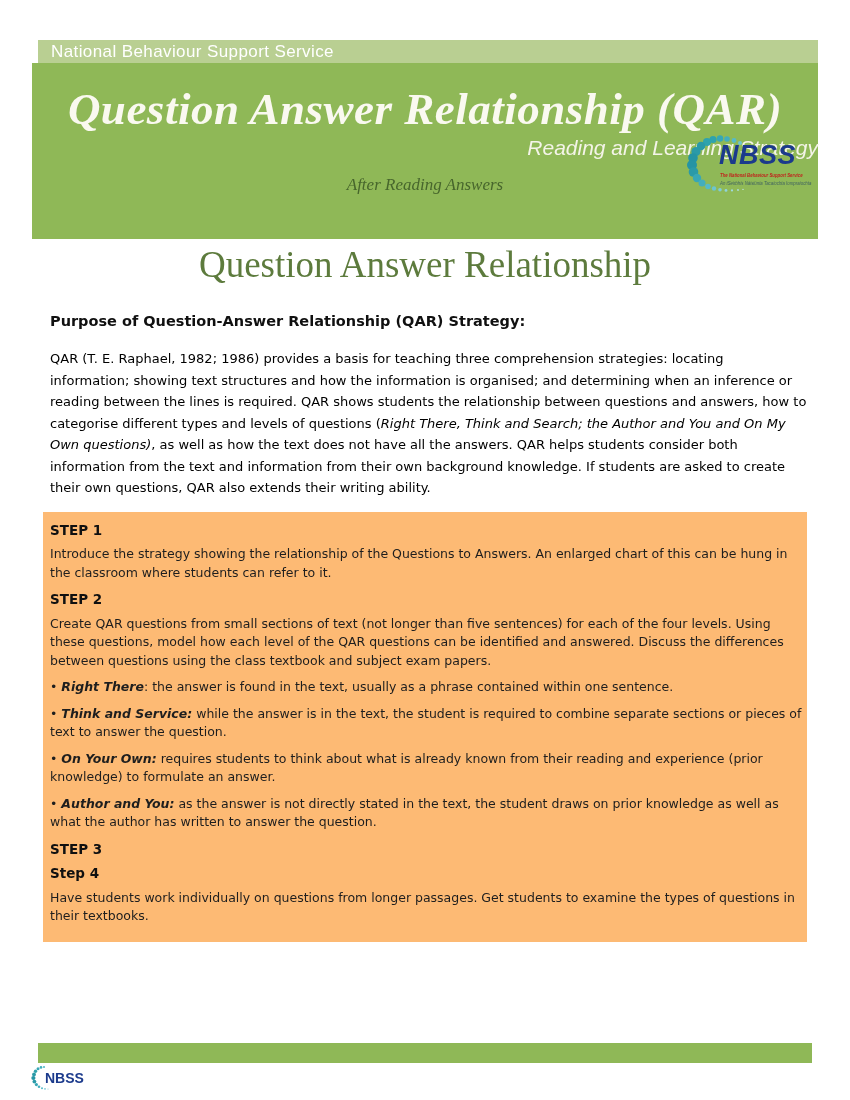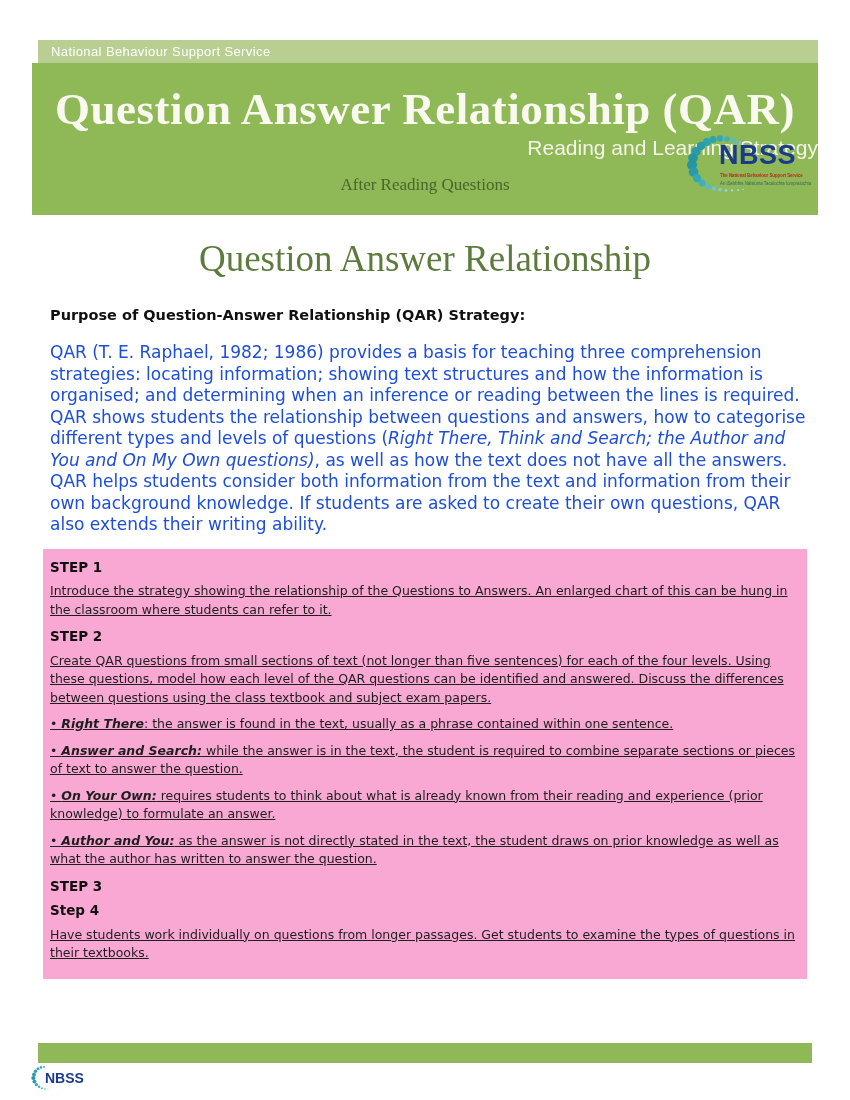"National Behaviour Support Service" .topbar { font-size: 13px -> 17px }
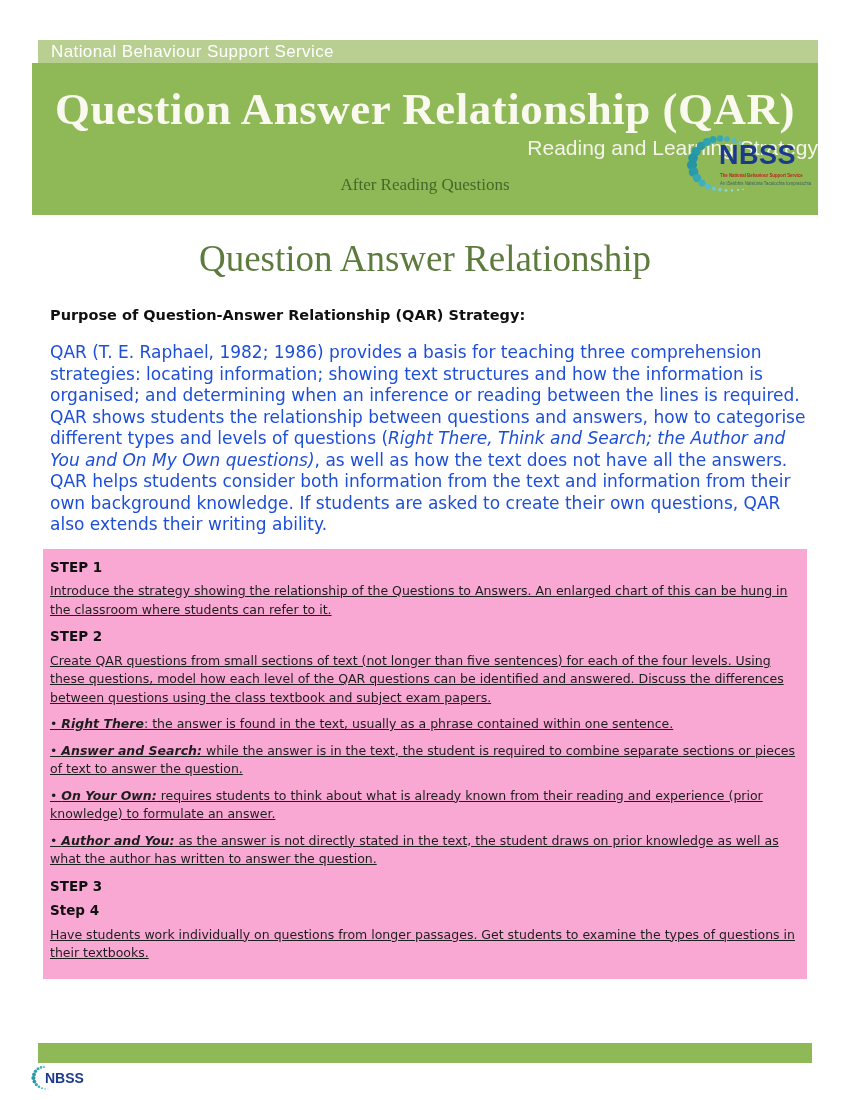"Question Answer Relationship (QAR)" .banner { font-style: none -> italic; height: 152px -> 176px }
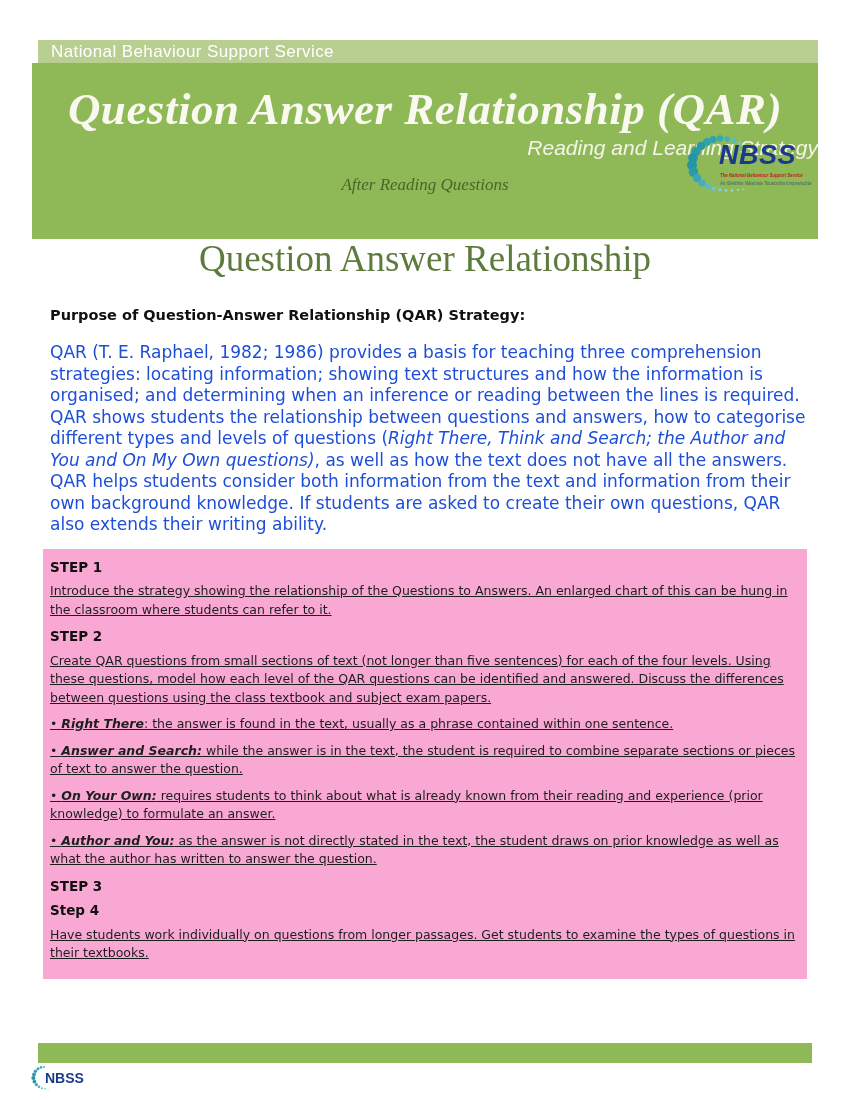"After Reading Questions" div.banner-tagline { text: Questions -> Answers }
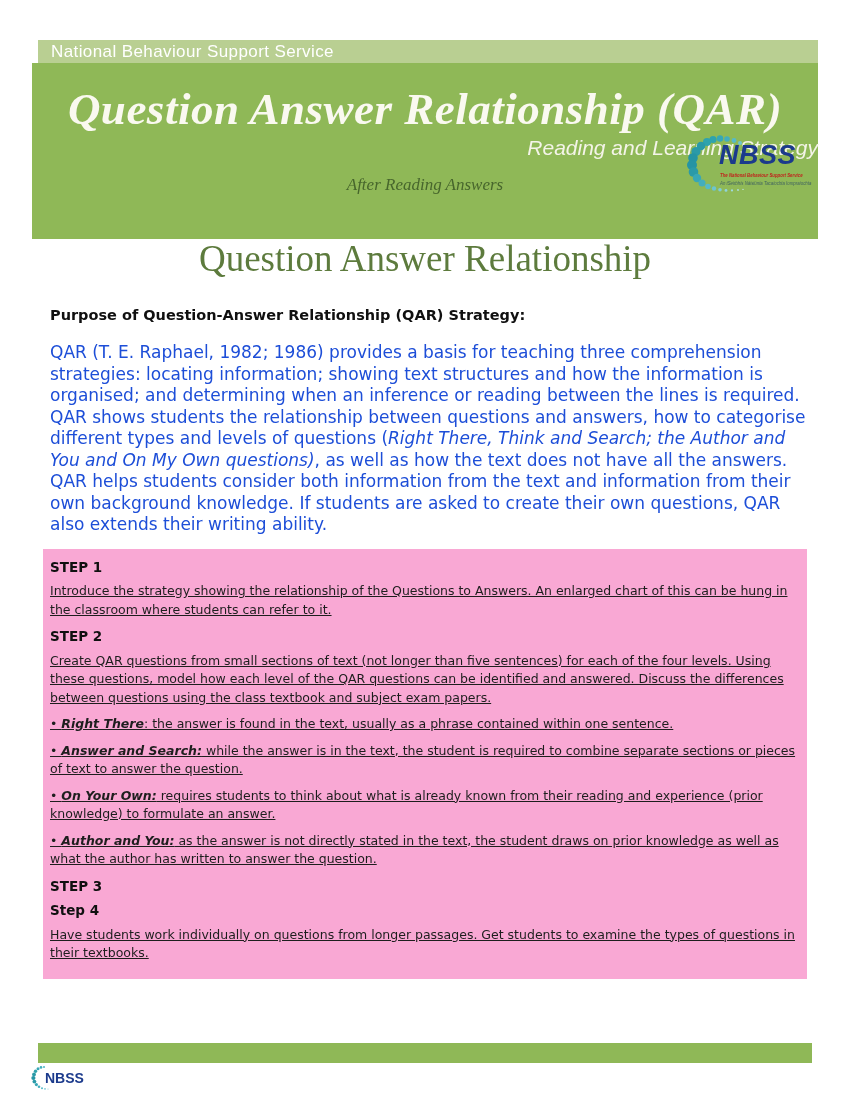"Question Answer Relationship" .content { top: 210px -> 216px }
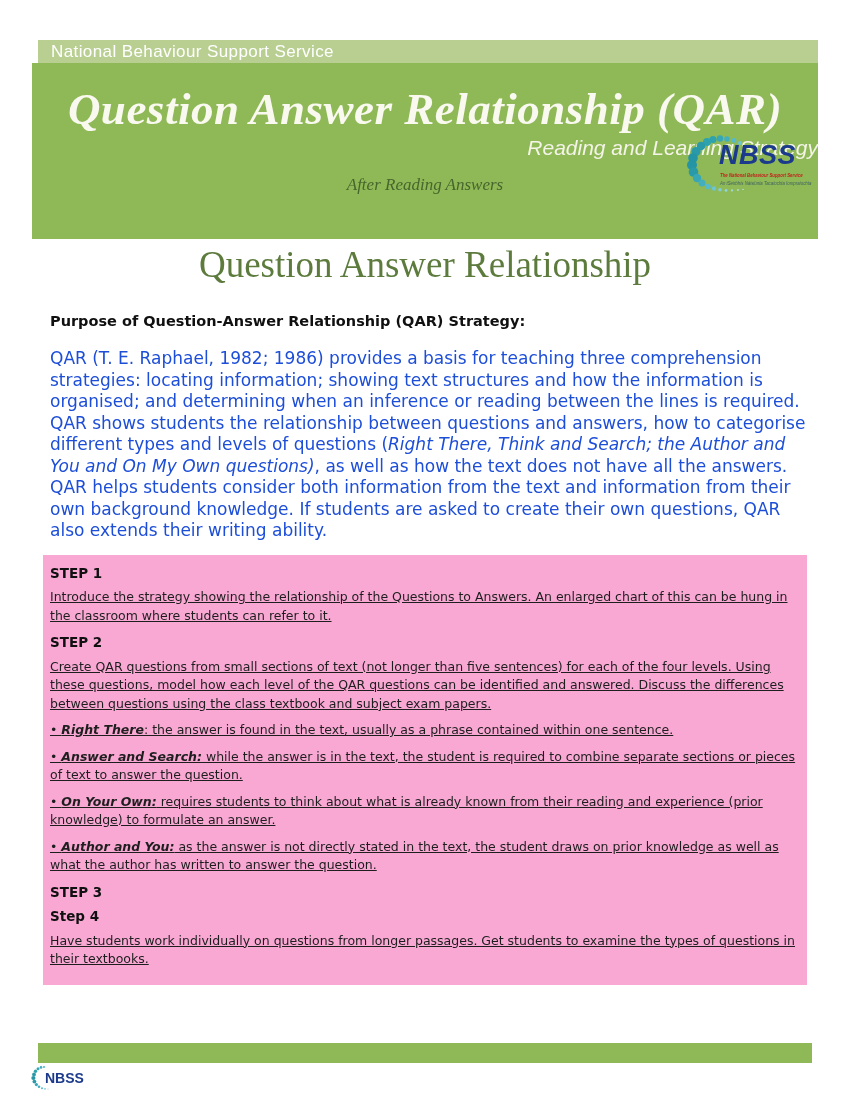"QAR (T. E. Raphael, 1982;" .para { color: #1d4ed8 -> #000000; font-size: 17px -> 13px }
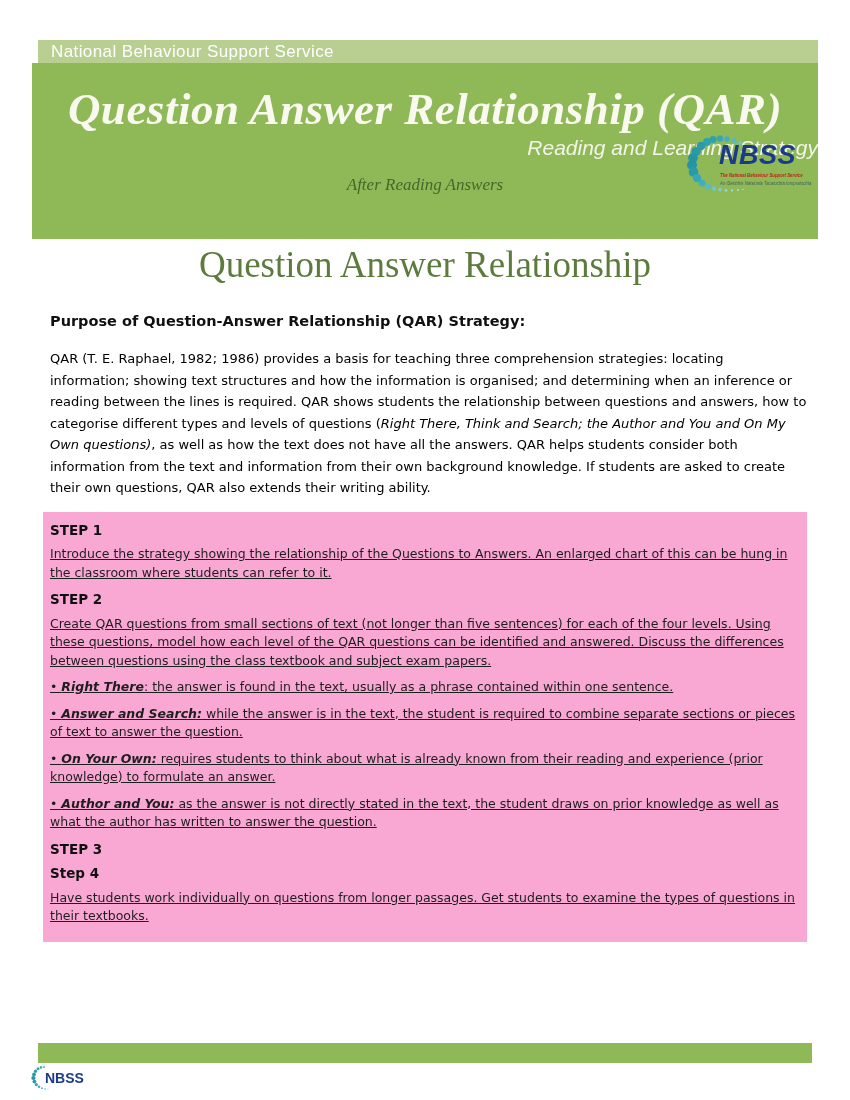"STEP 1" .stepbox { background: #f9a8d4 -> #fdba74 }
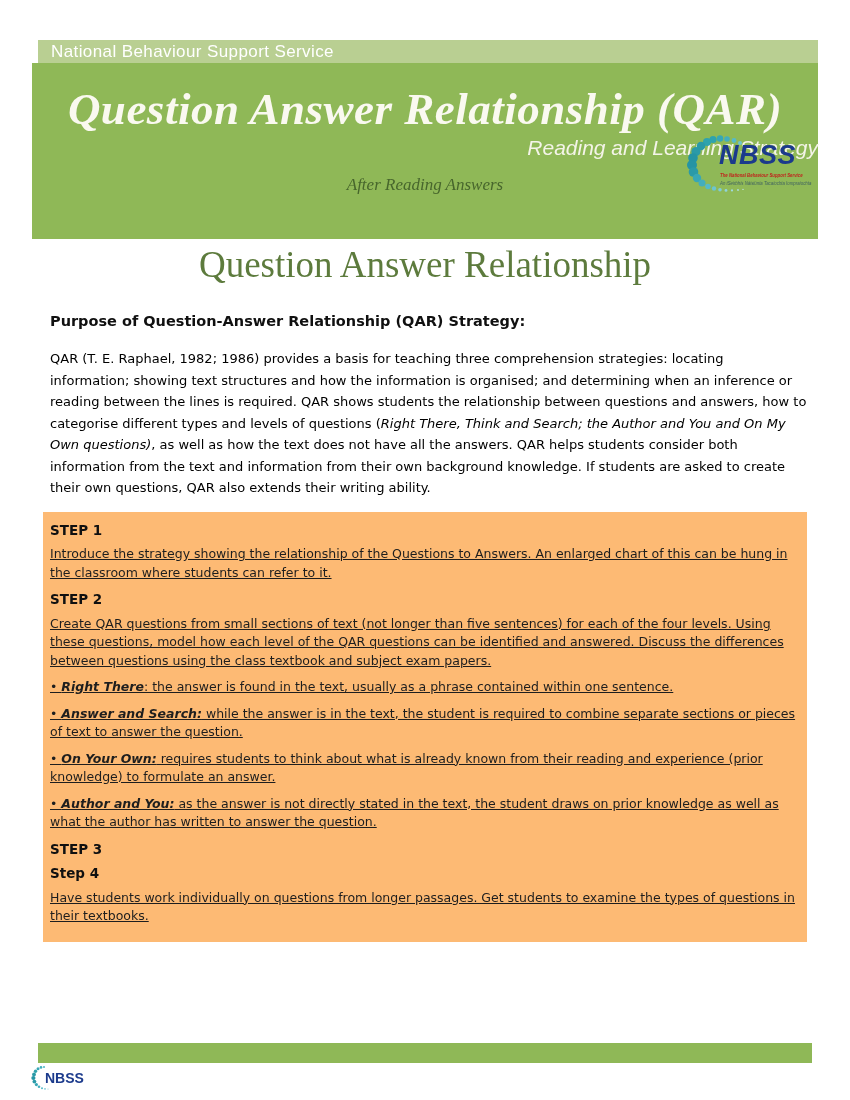"Introduce the strategy showing the" .step-p { text-decoration: underline -> none }
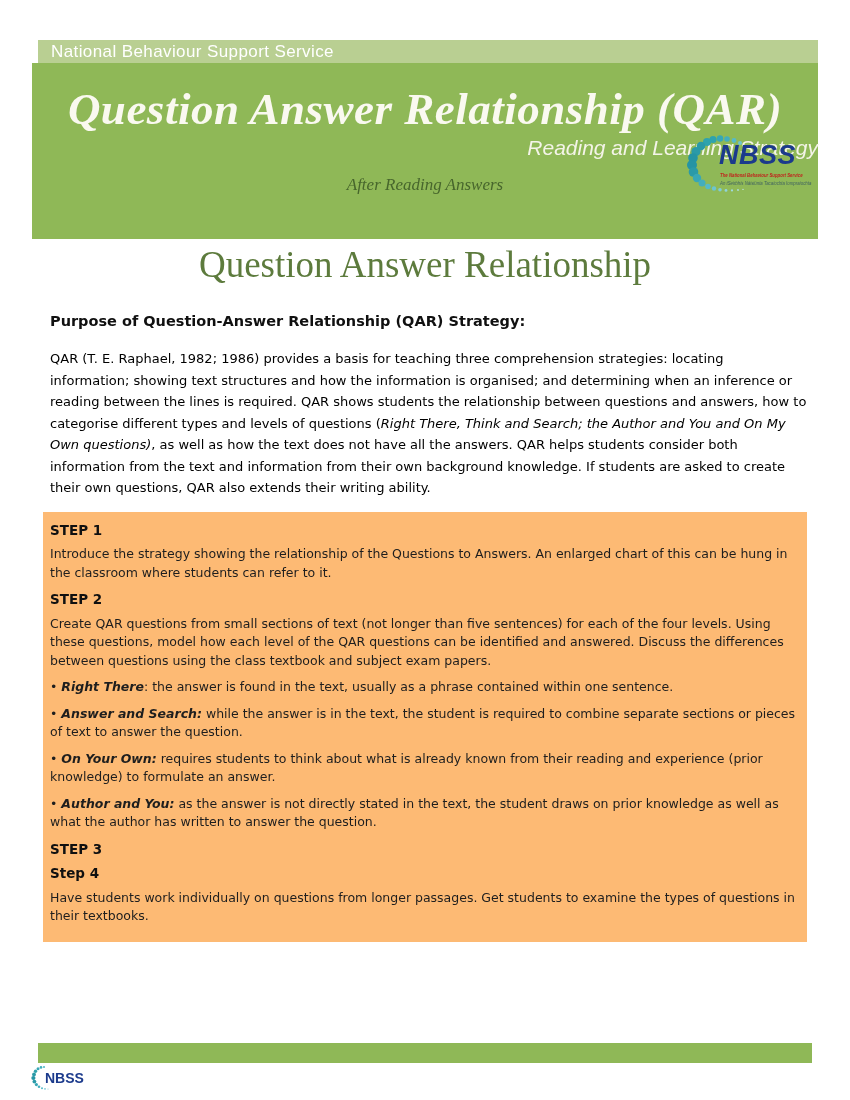"Answer and Search:" span.term { text: Answer and Search -> Think and Service }
